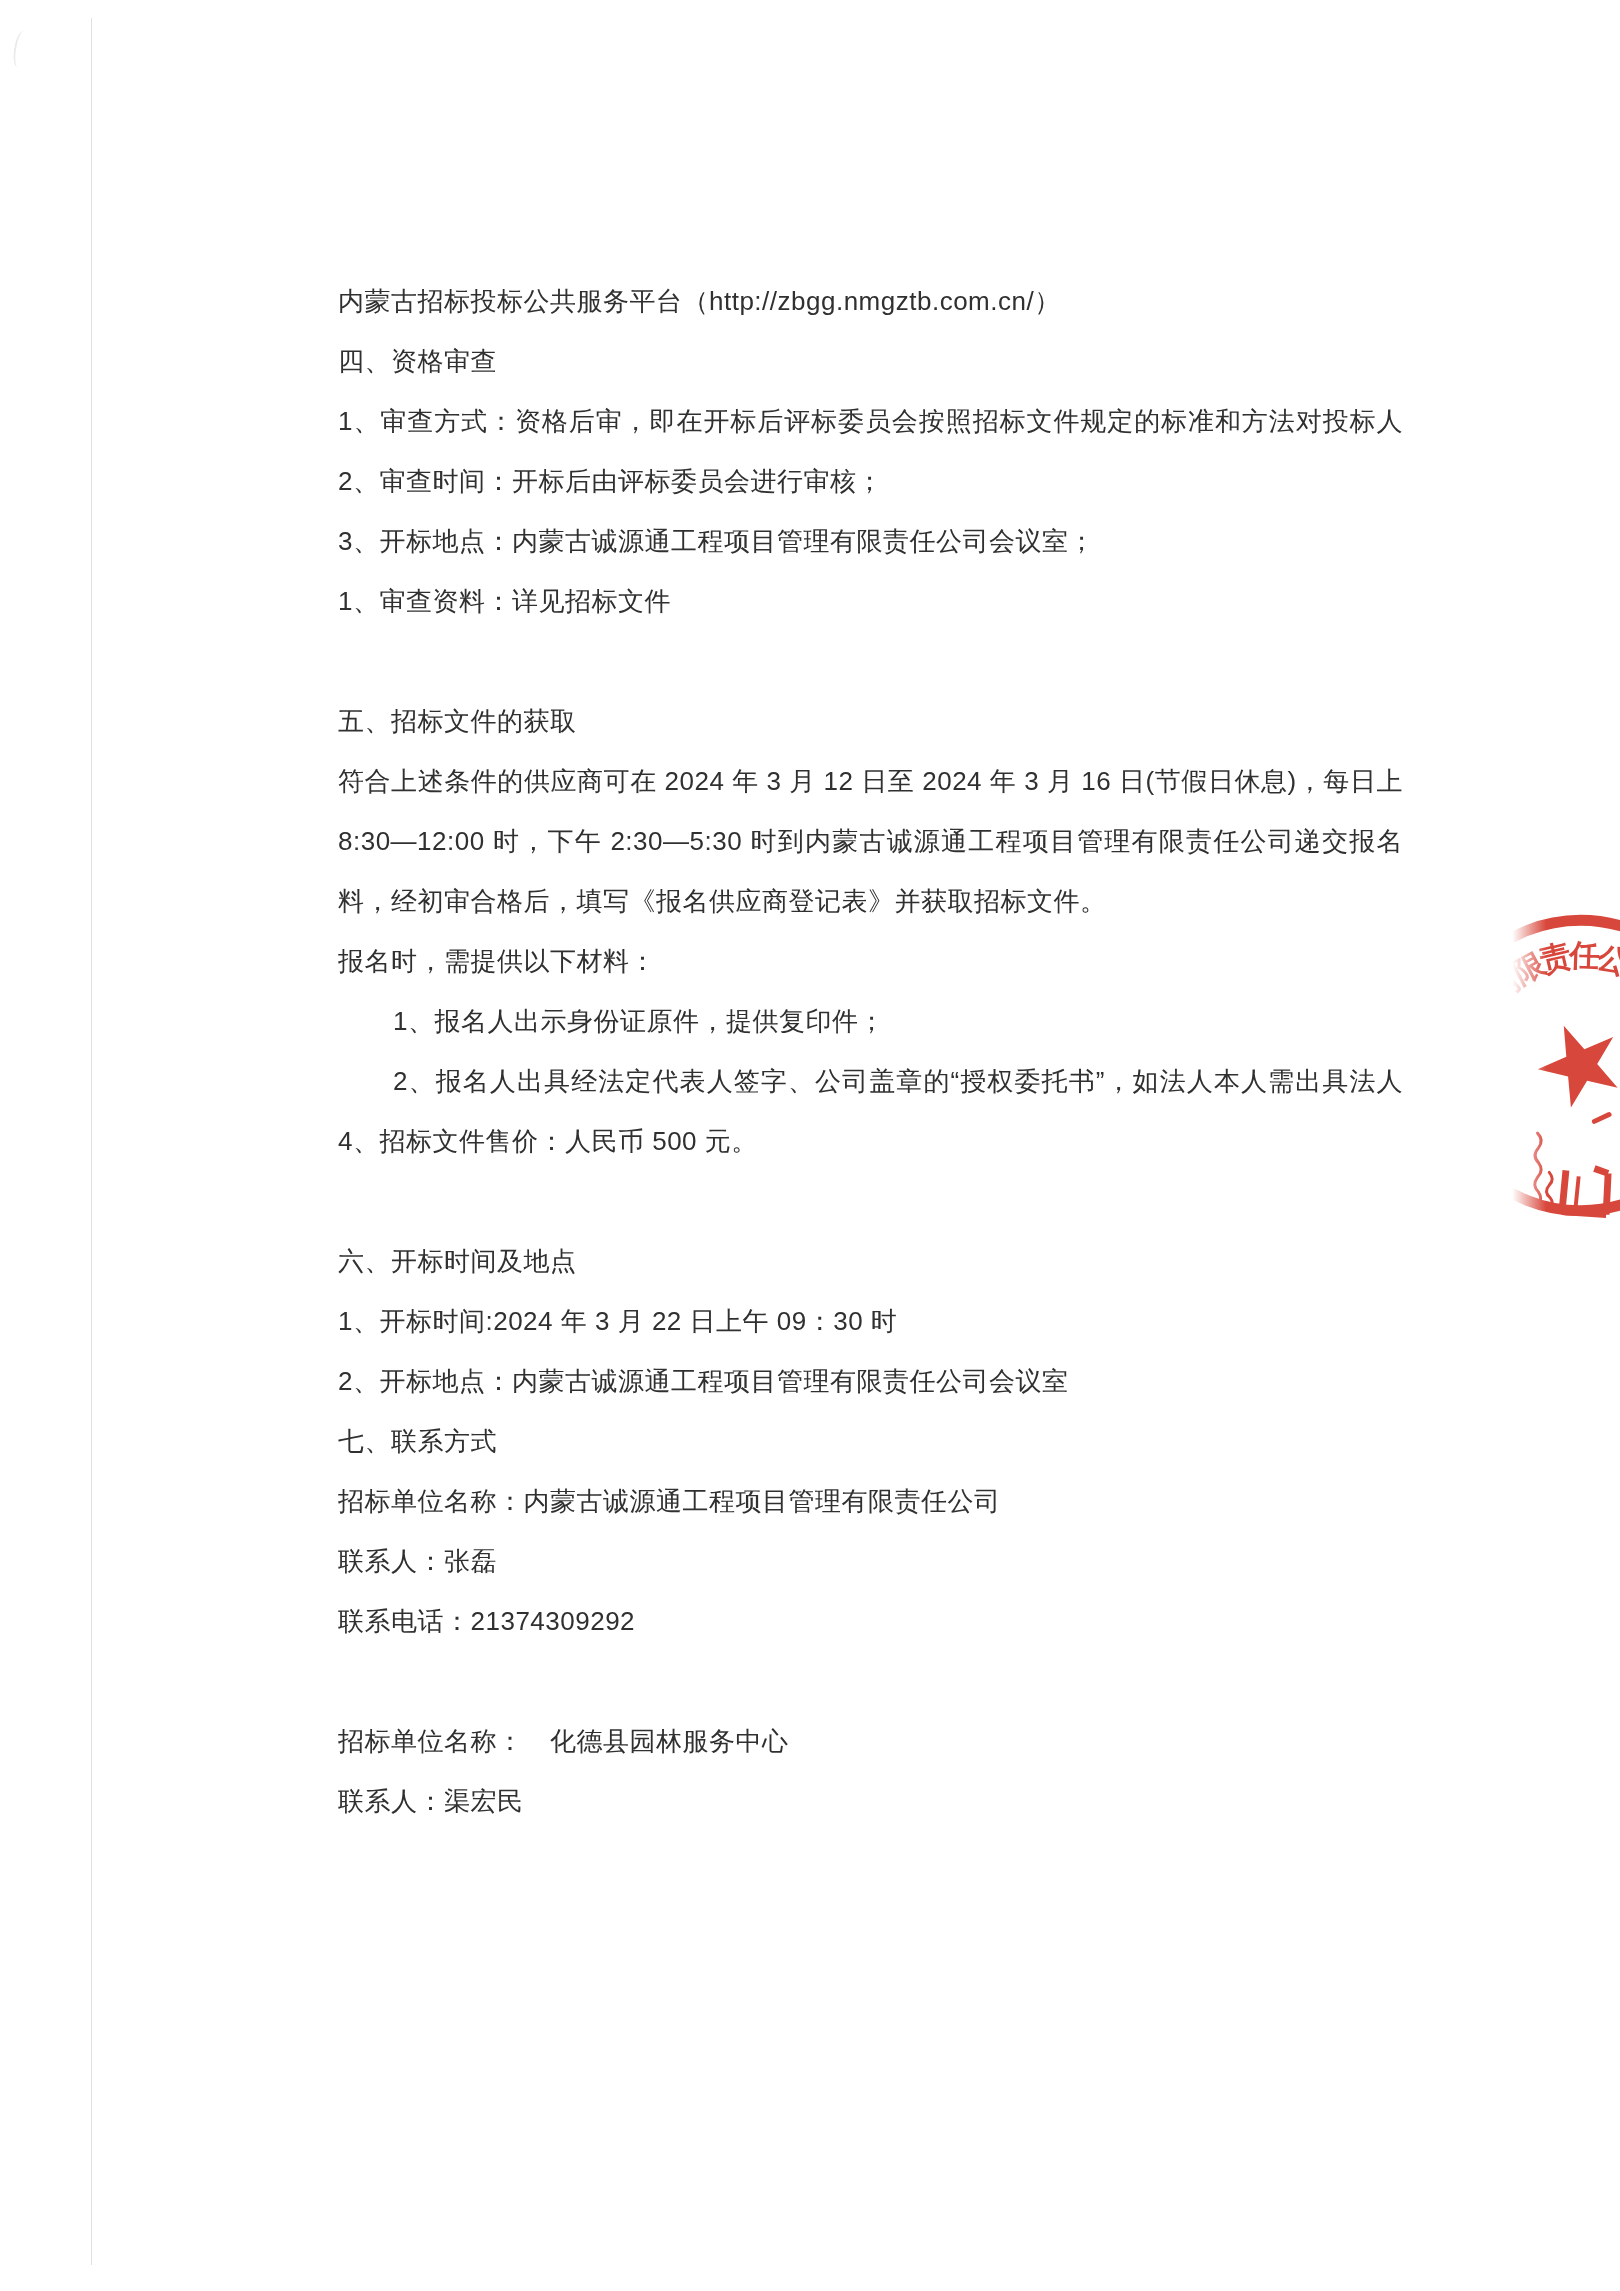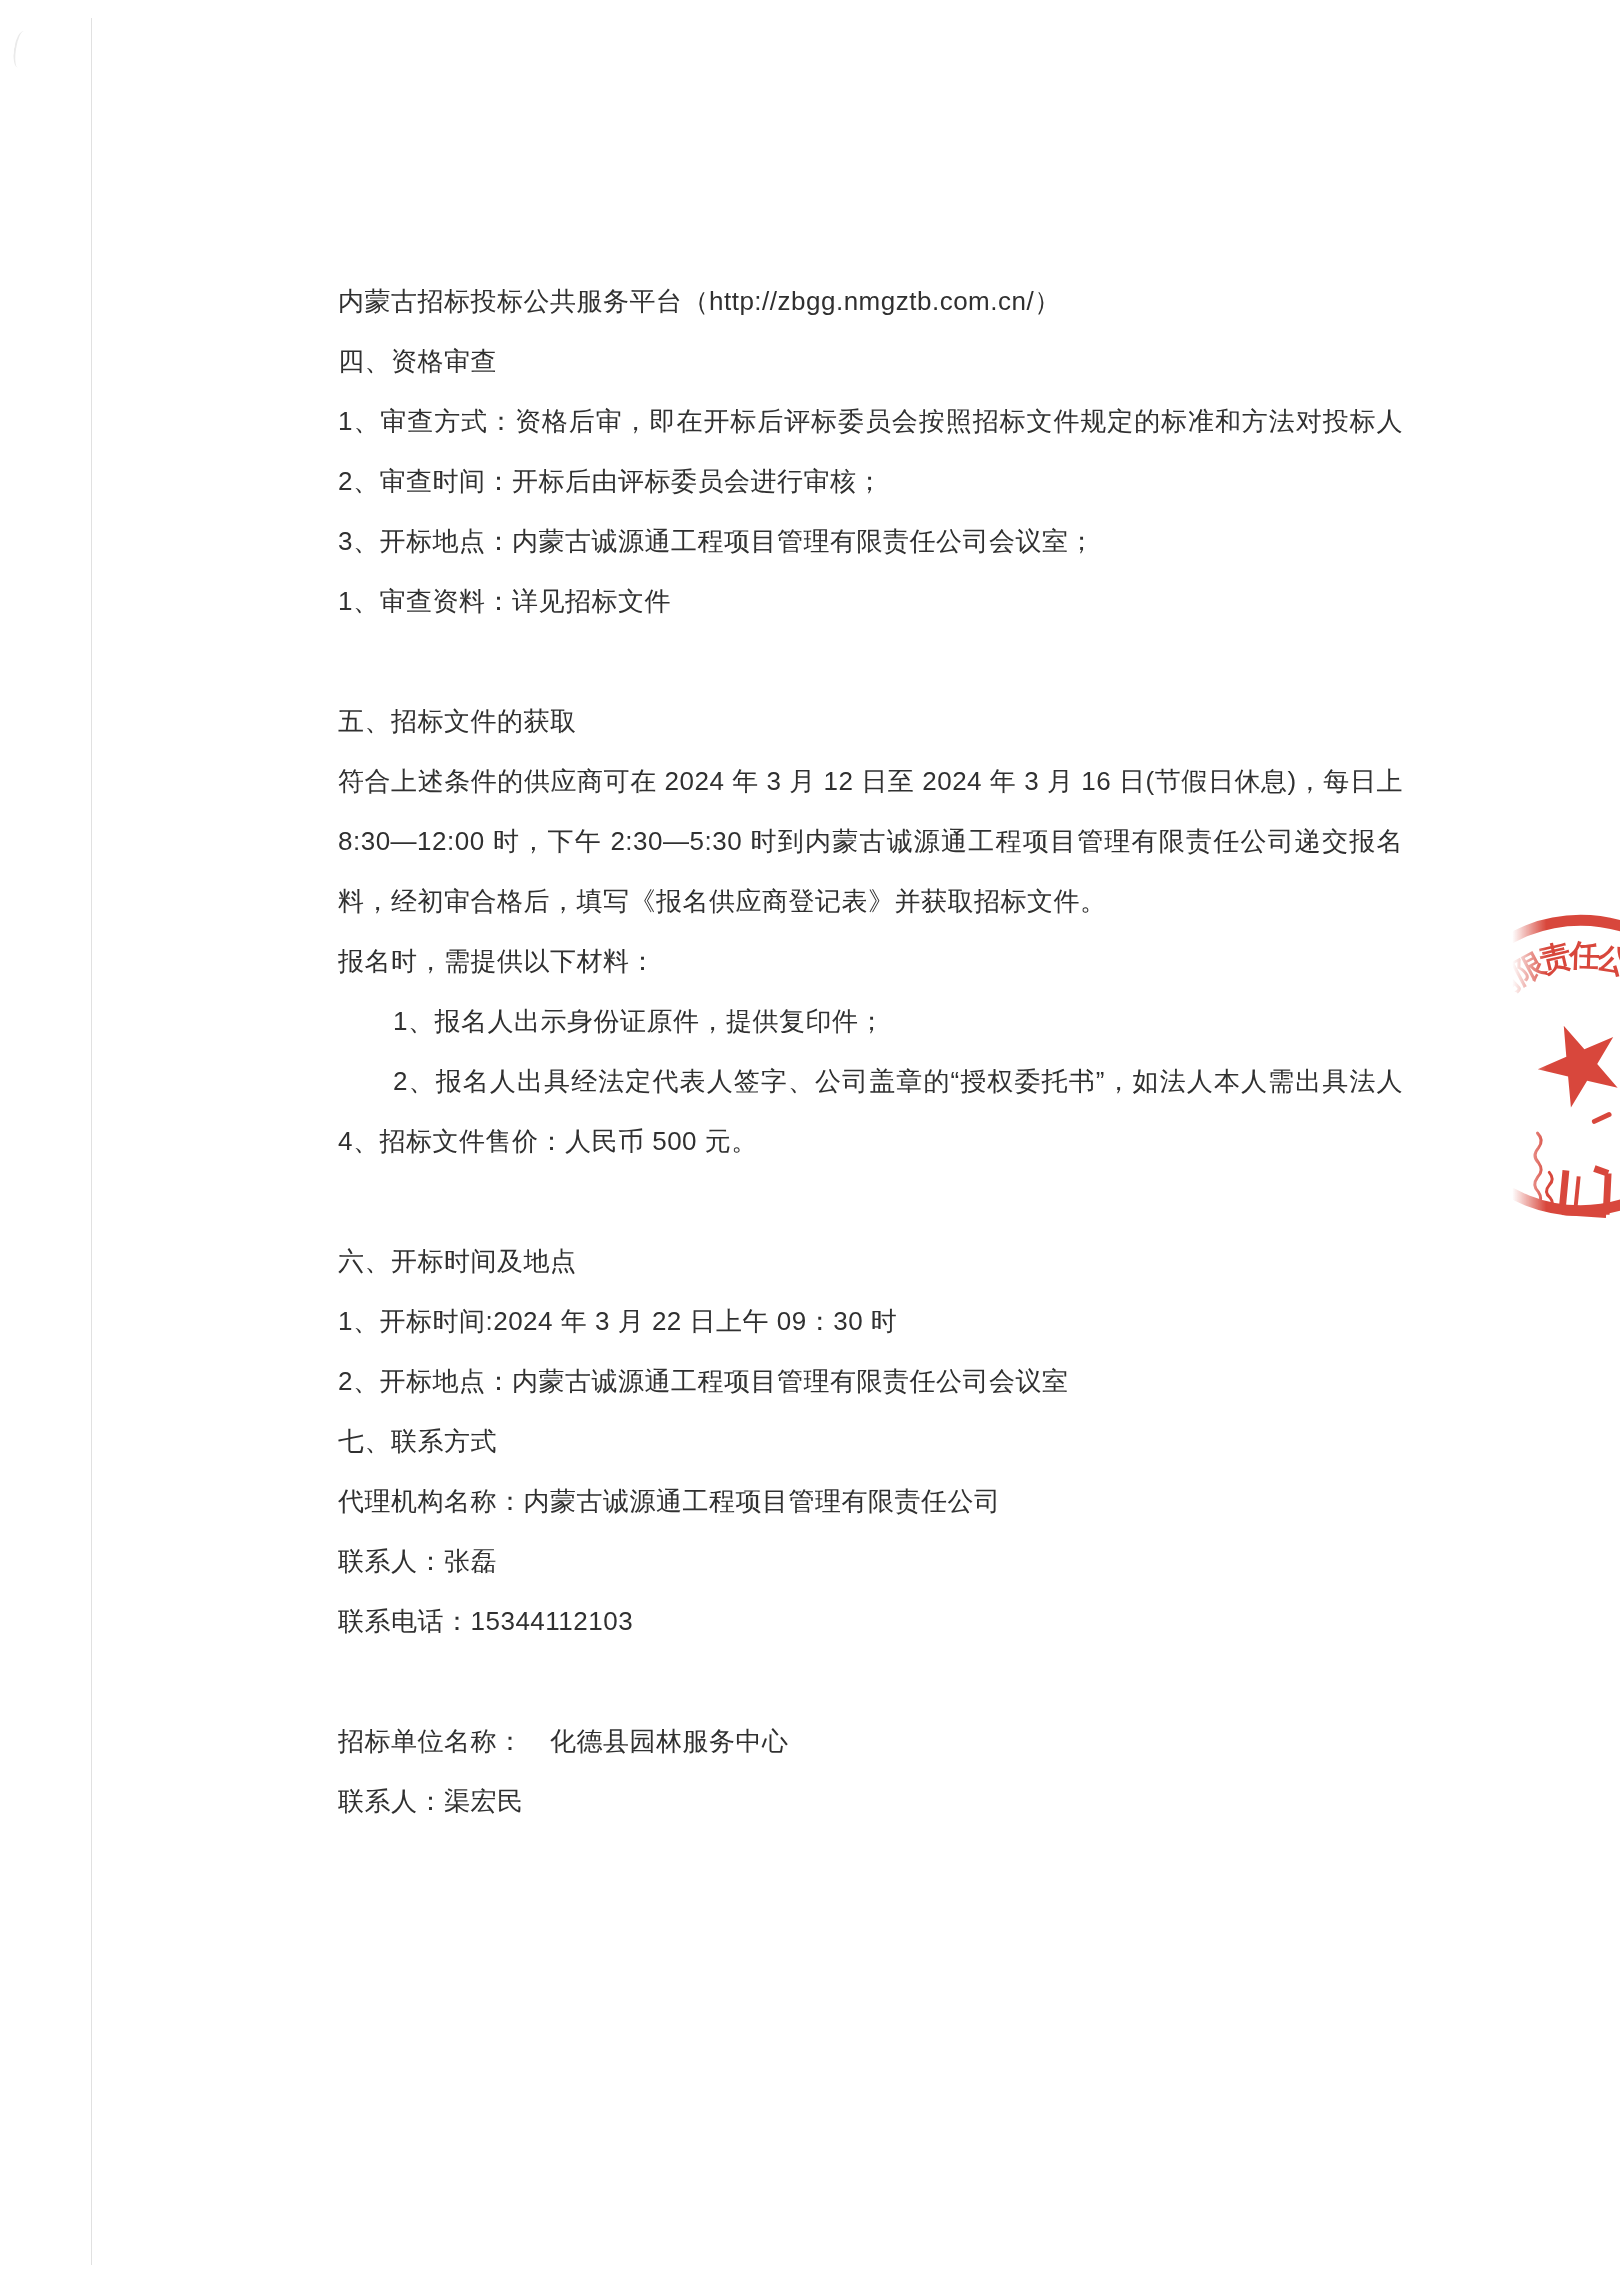"代理机构名称：内蒙古诚源通工程项目管理有限责任公司" div.row { text: 代理机构 -> 招标单位 }
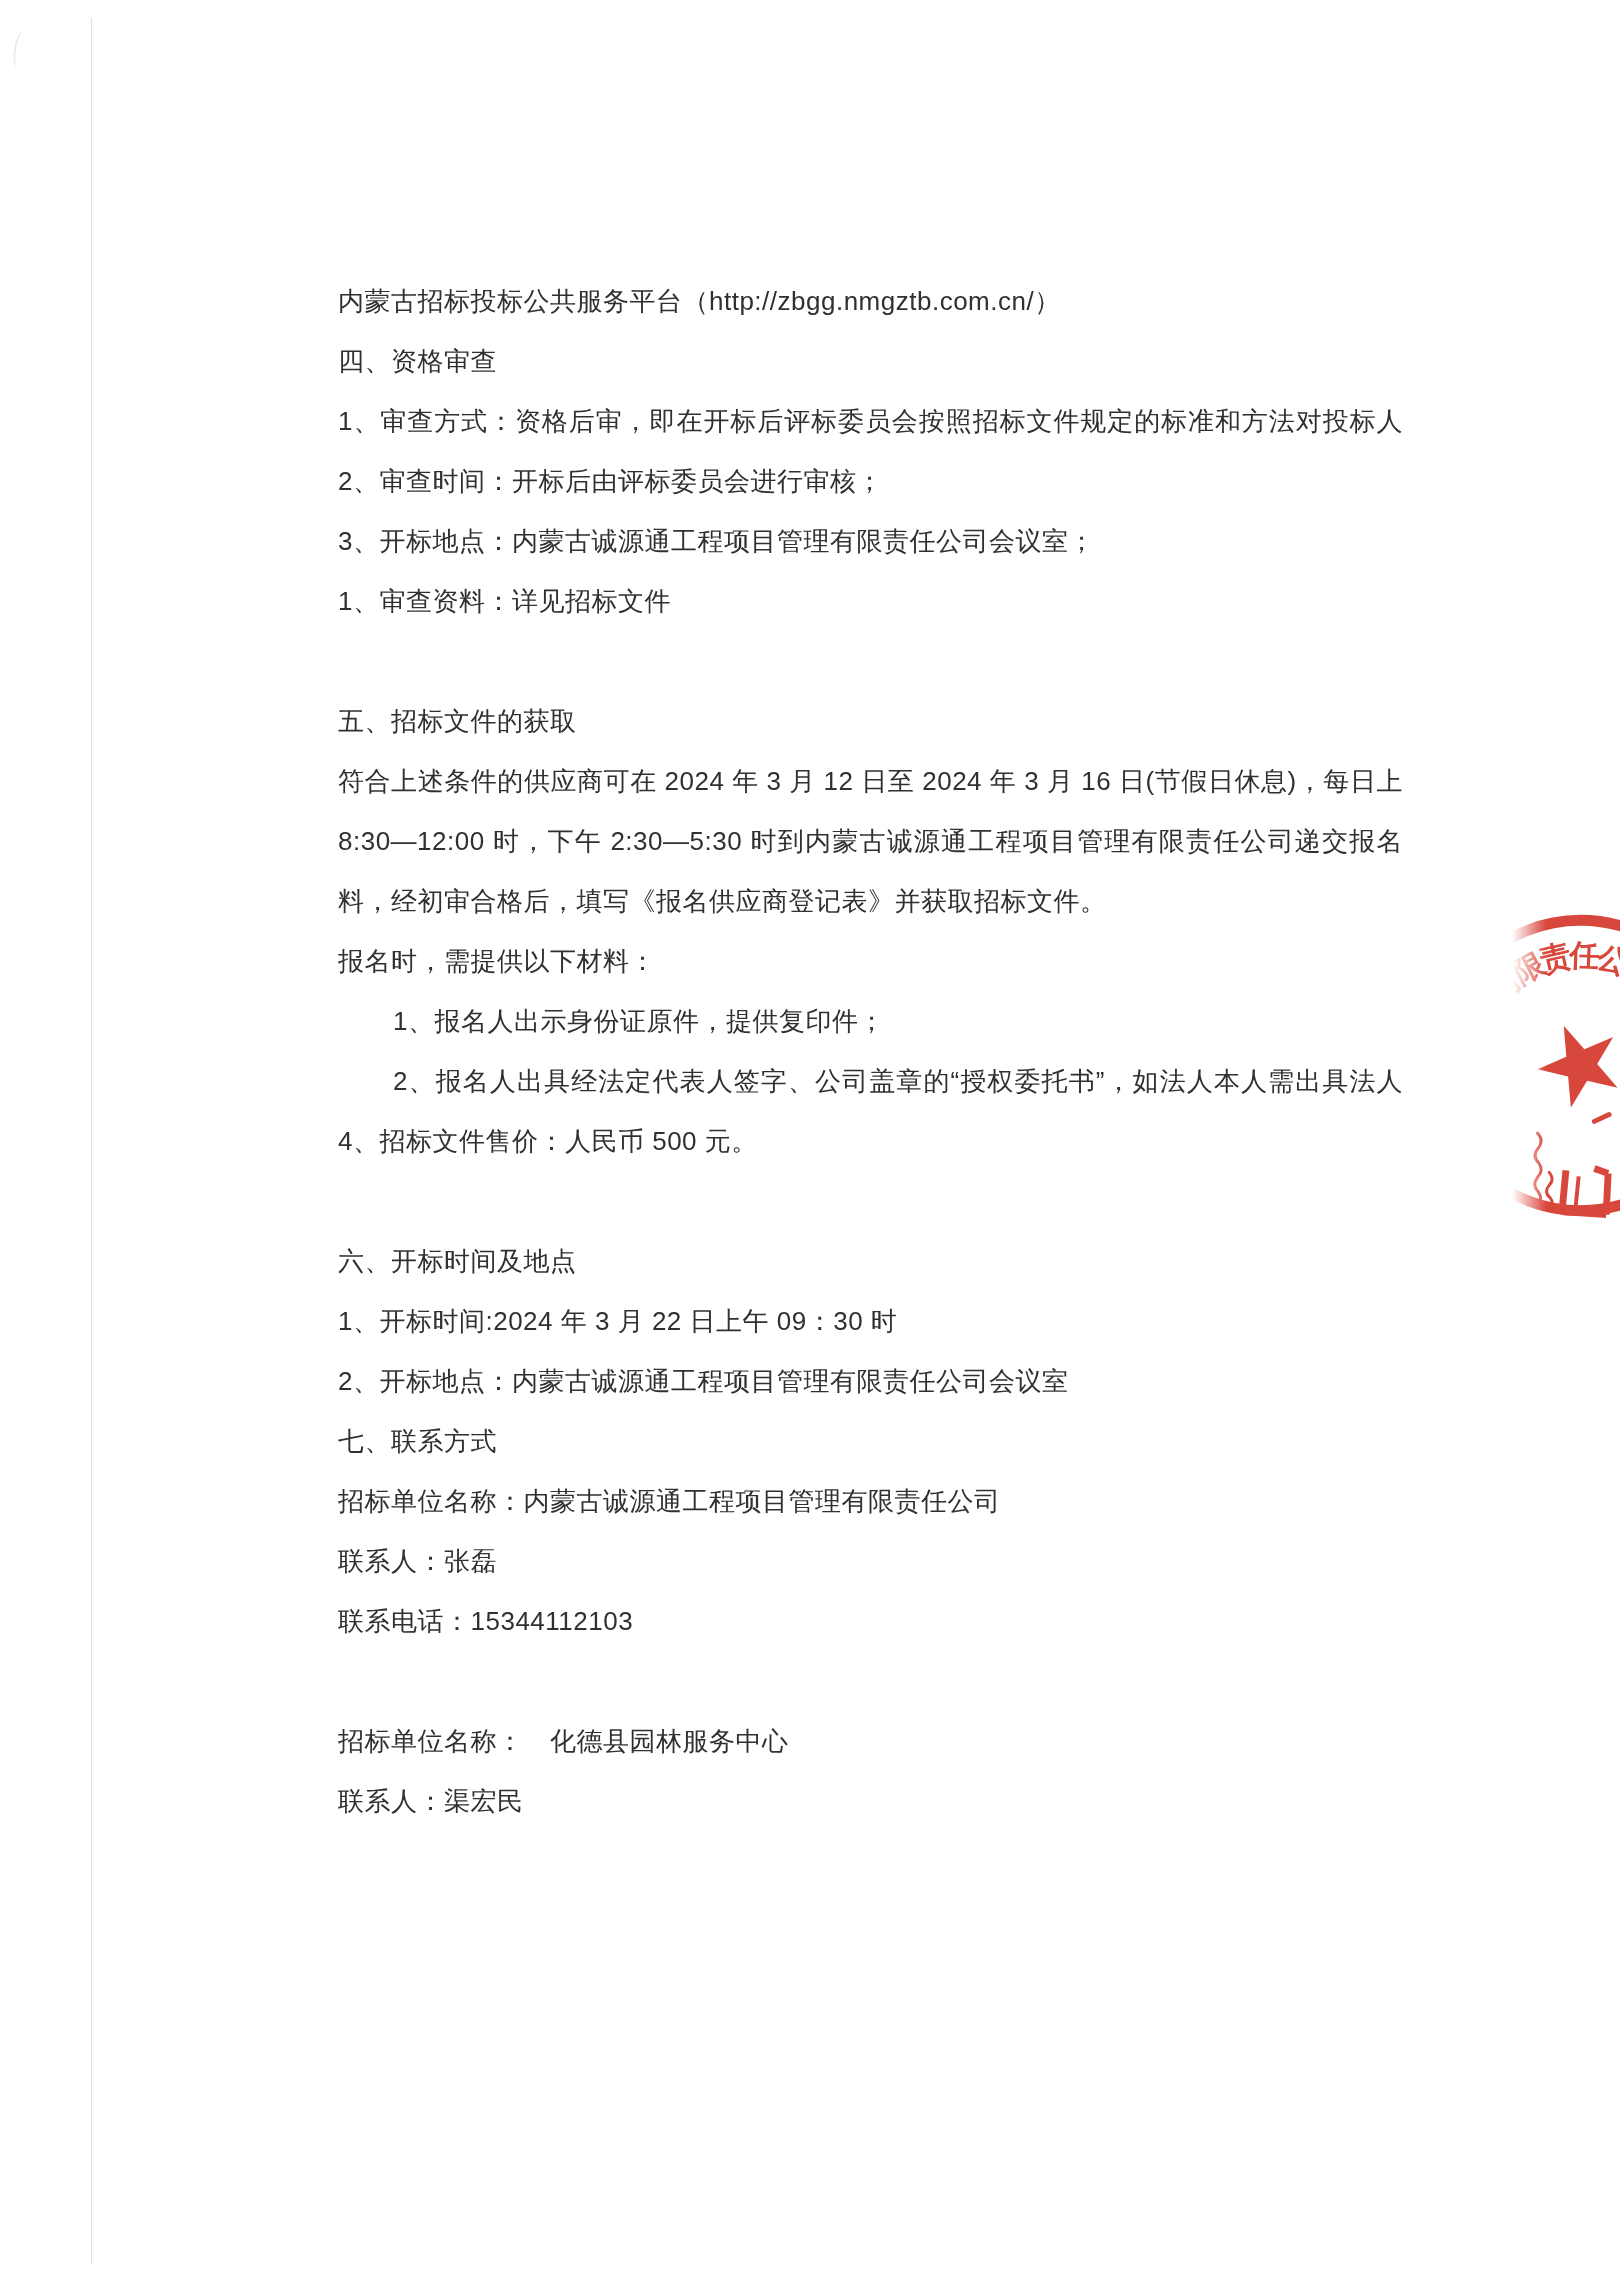"联系电话：15344112103" div.row { text: 15344112103 -> 21374309292 }
